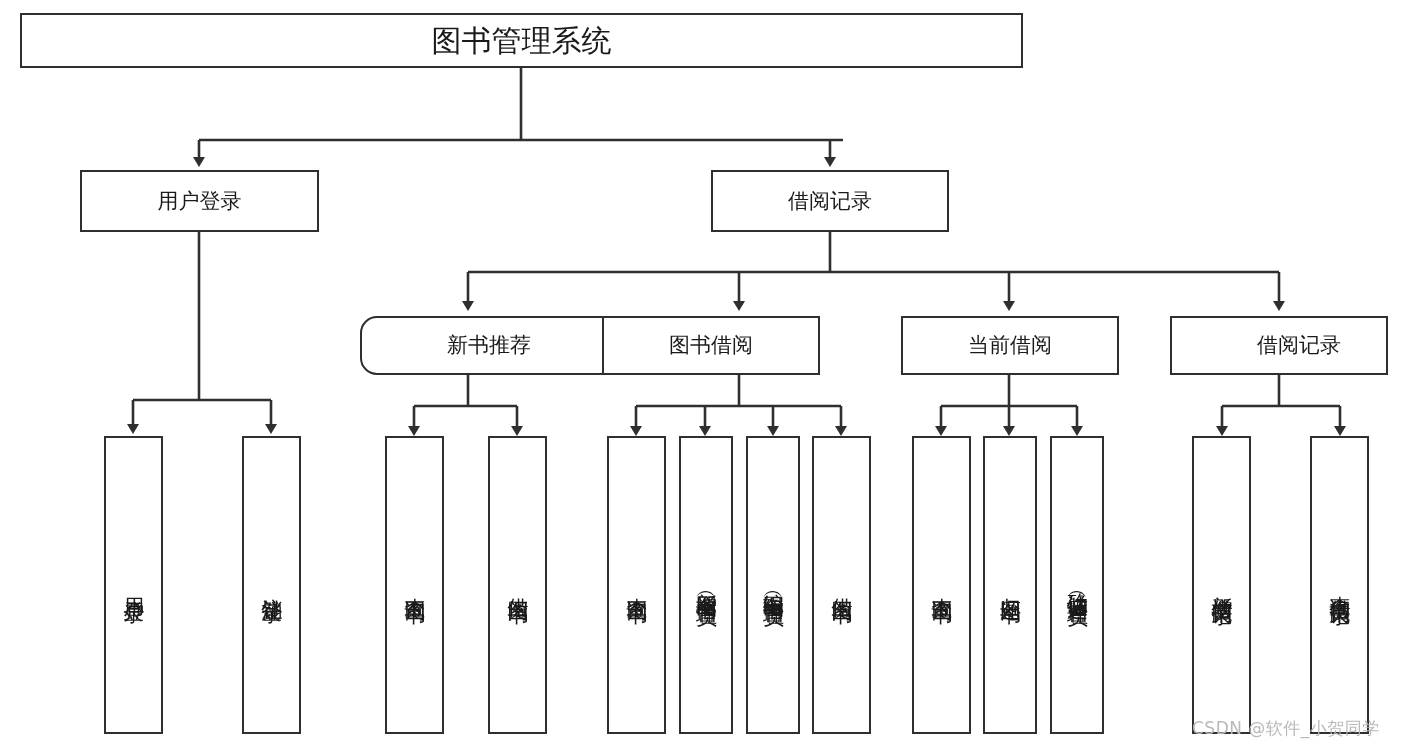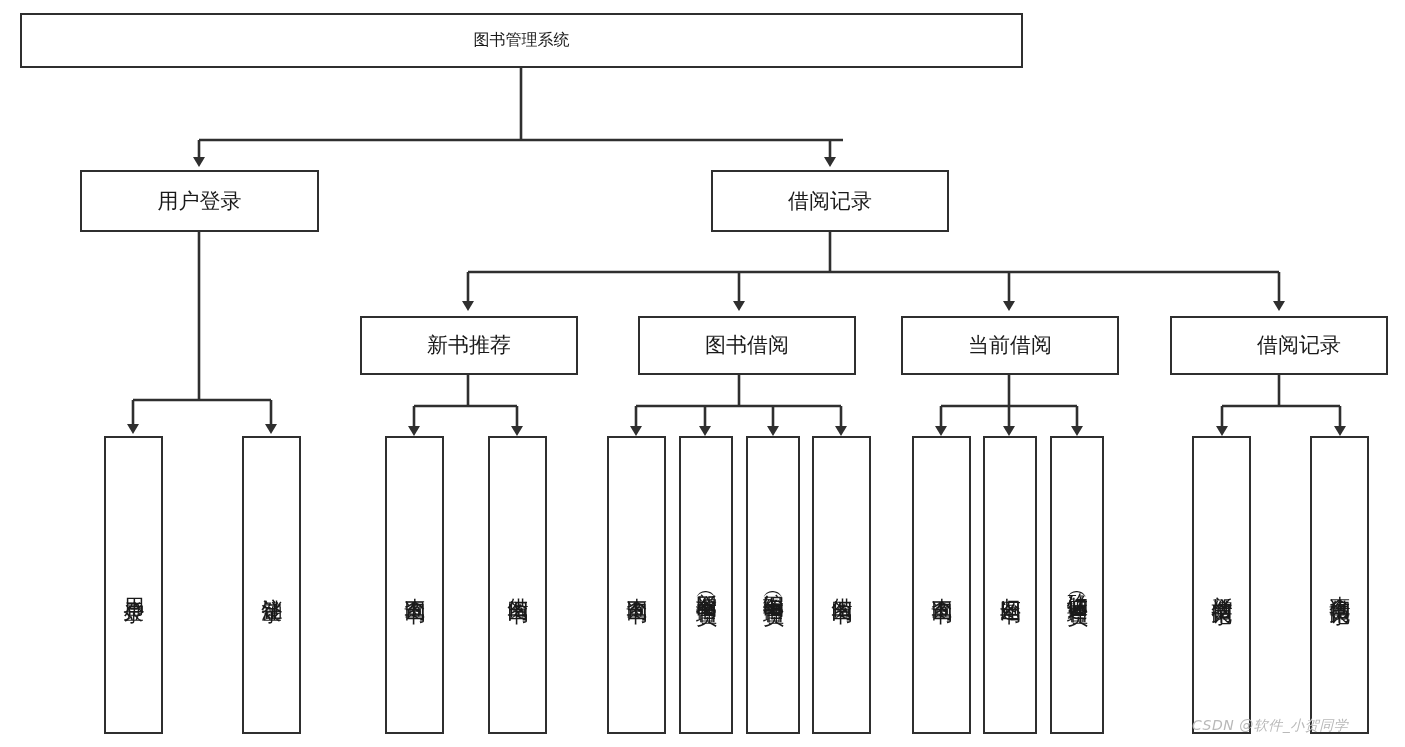"图书管理系统" .node.root { font-size: 16px -> 30px }
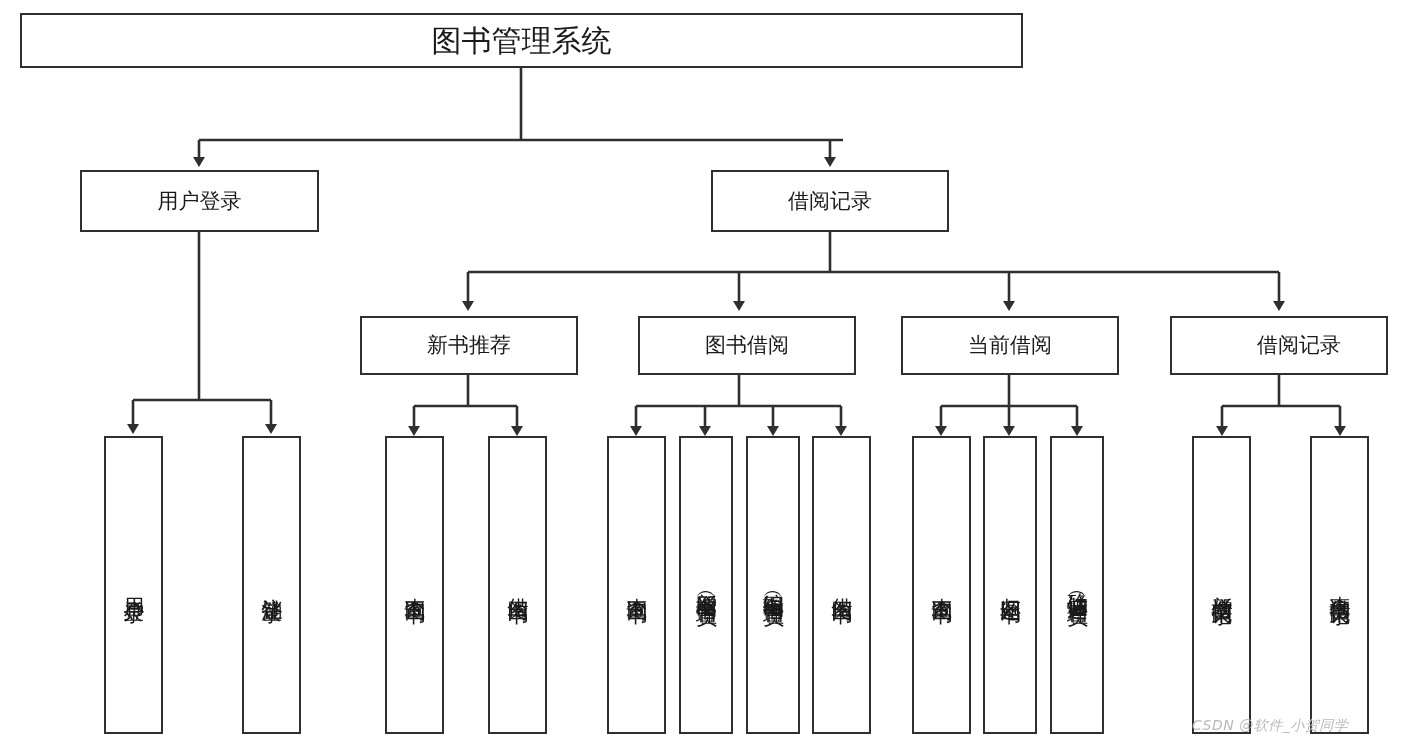"新书推荐" div.node { border-radius: none -> 17px; width: 218px -> 258px }
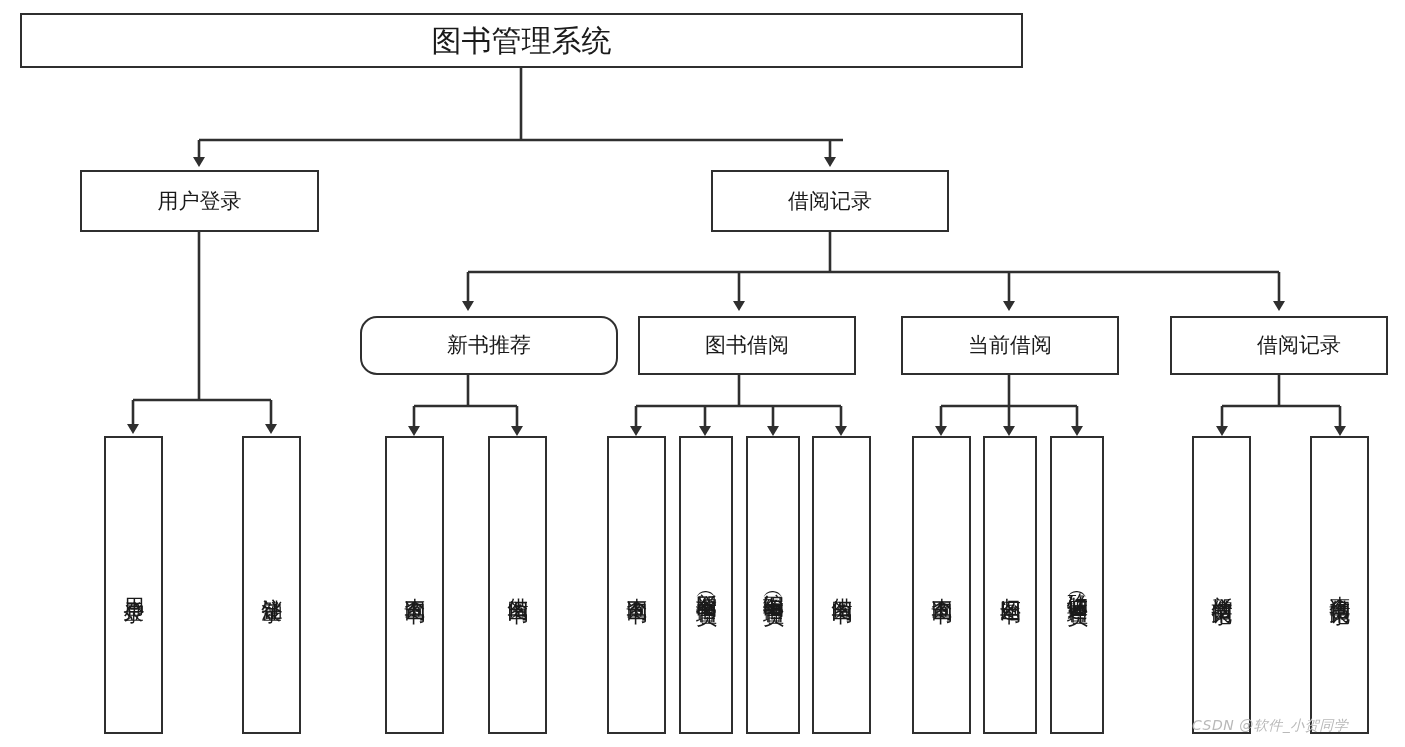"图书借阅" div.node { left: 638px -> 602px }
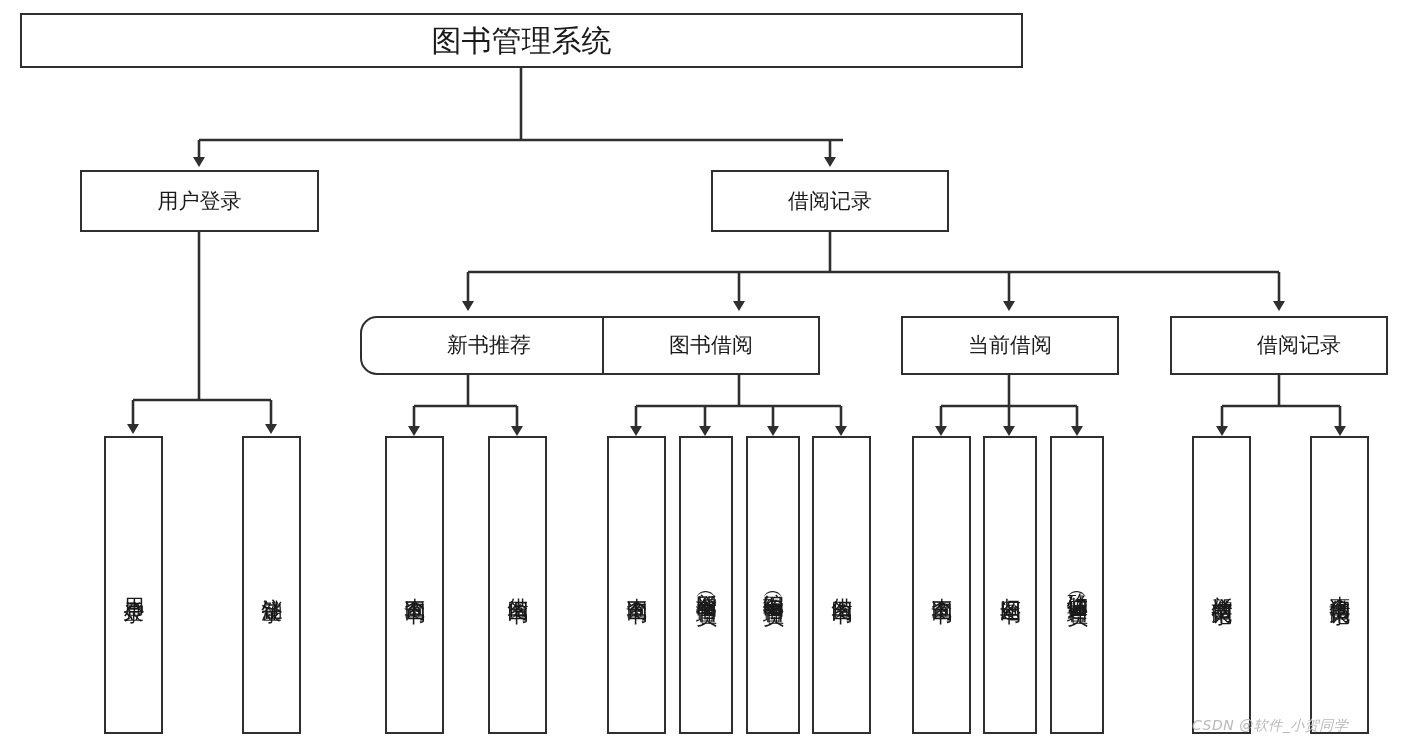"CSDN @软件_小贺同学" .watermark { font-size: 14px -> 17px; font-style: italic -> none }
